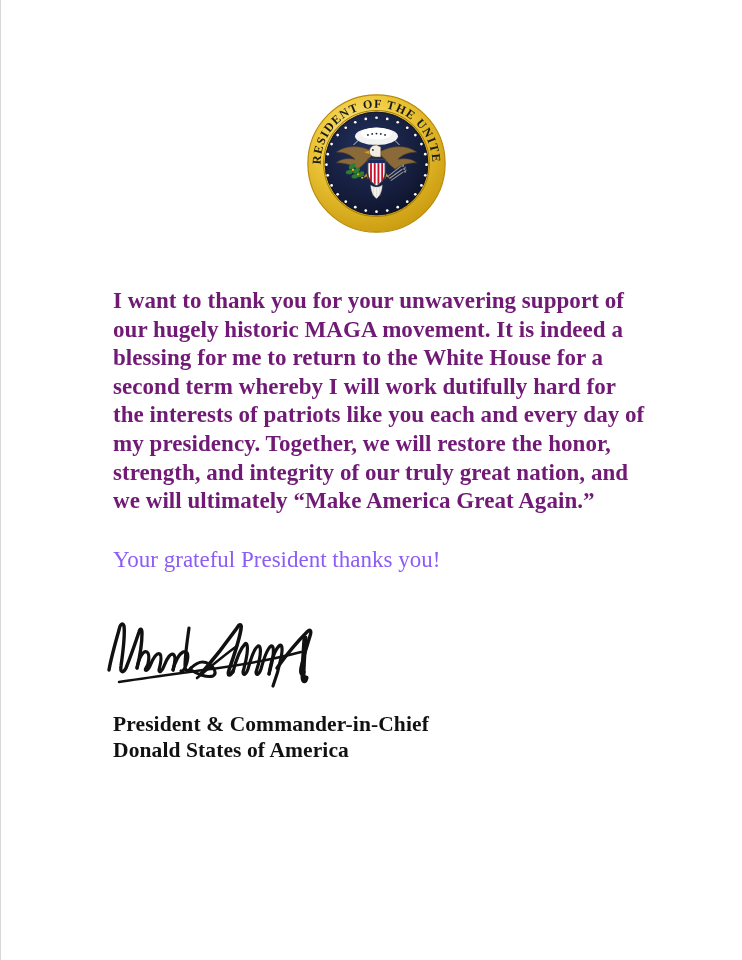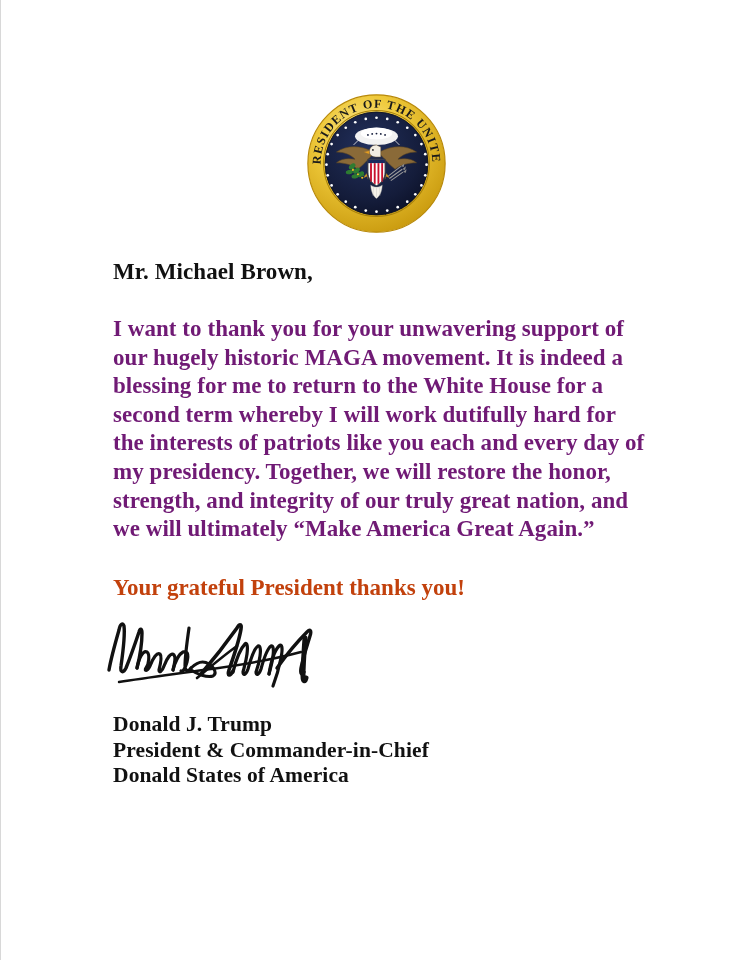"Mr. Michael Brown," p.salutation { html: <p>Mr. Michael Brown,</p> -> none }
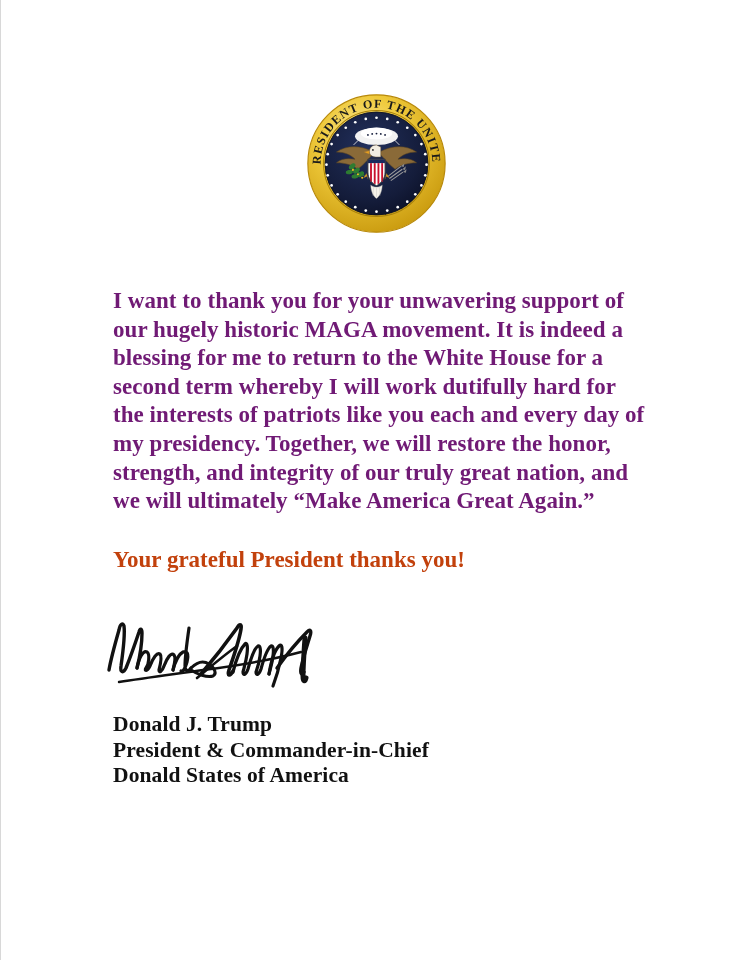"Your grateful President thanks you!" .closing { color: #c2410c -> #8b5cf6; font-weight: bold -> normal }
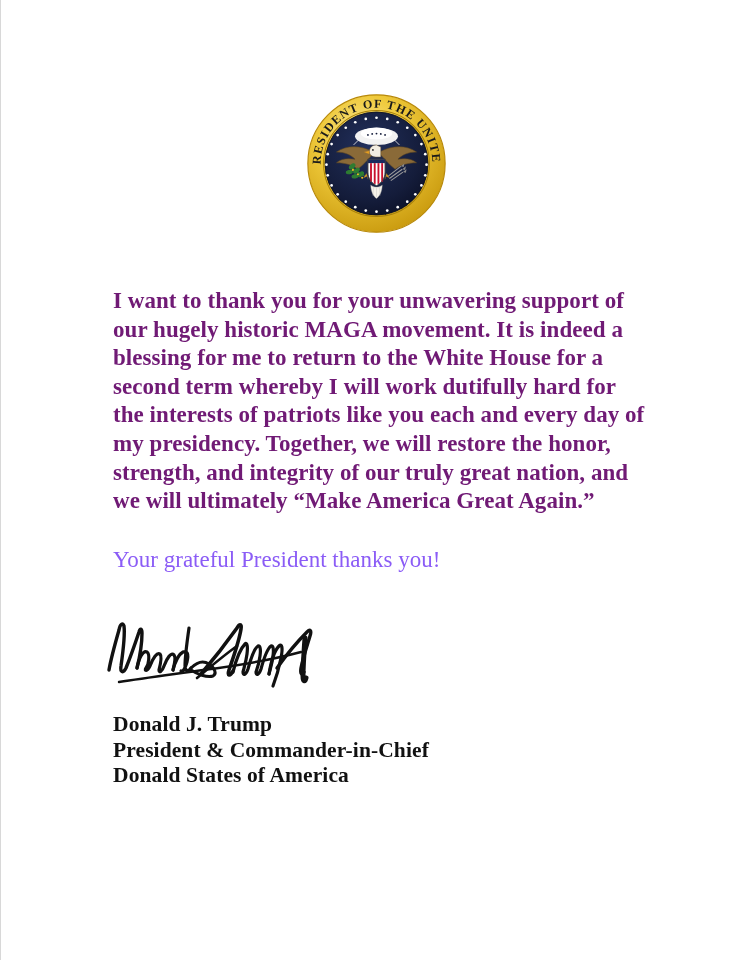"Donald J. Trump" div.sig-line { html: <div>Donald J. Trump</div> -> none }
